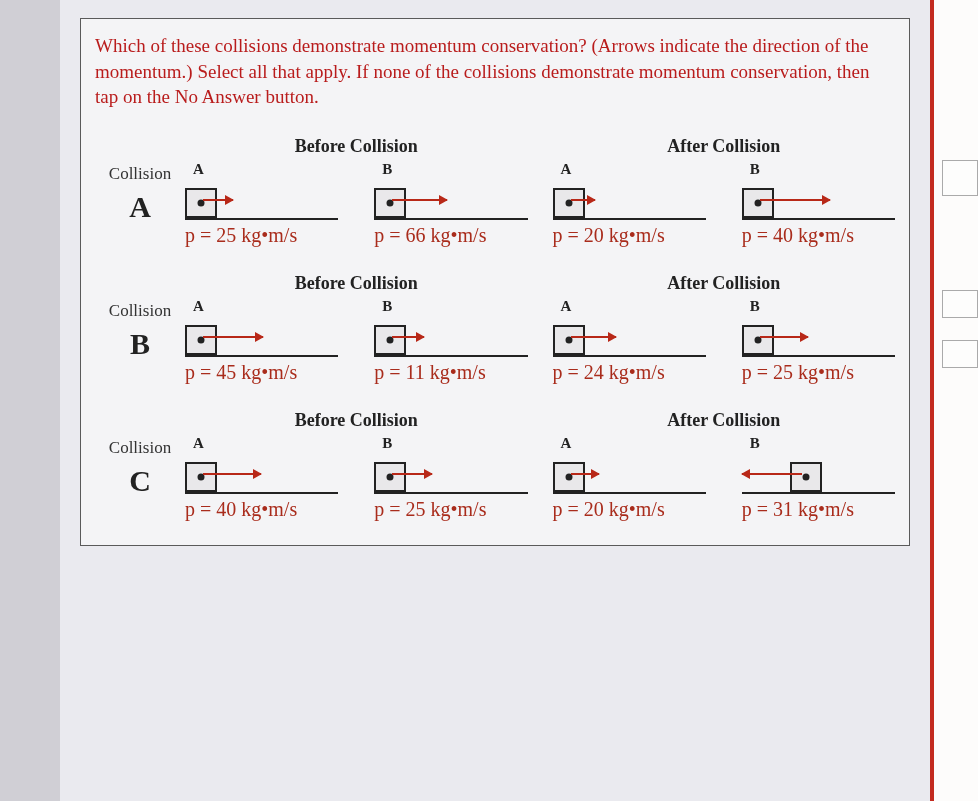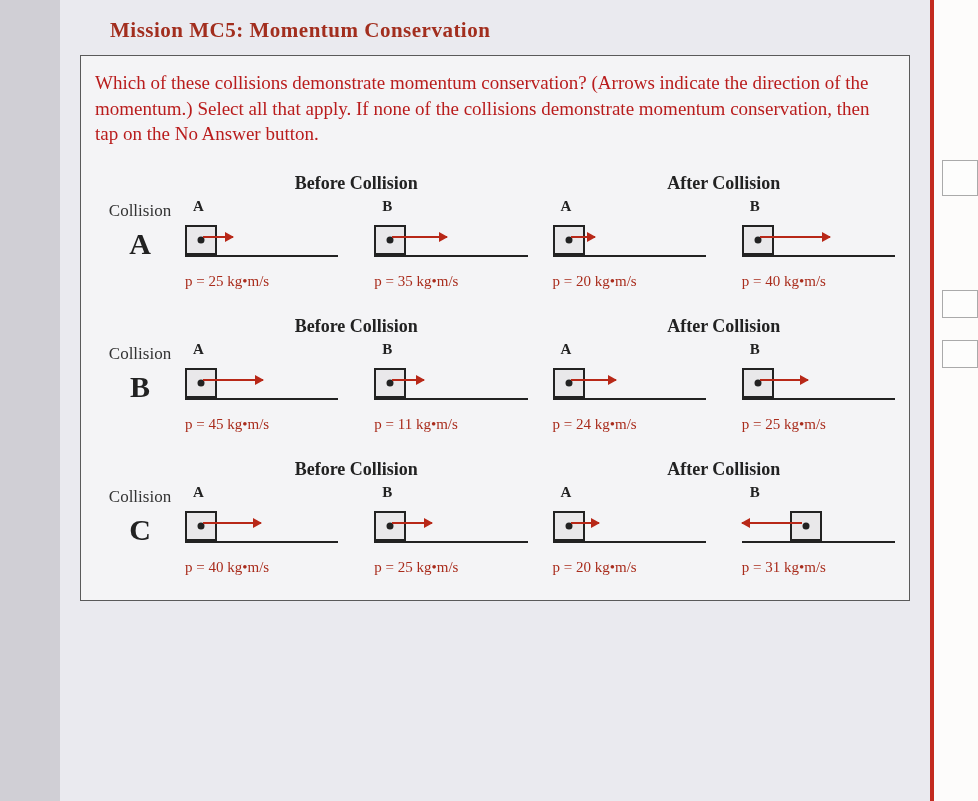"Mission MC5: Momentum Conservation" div.mission-title { html: <div>Mission MC5: Momentum Conservation</div> -> none }
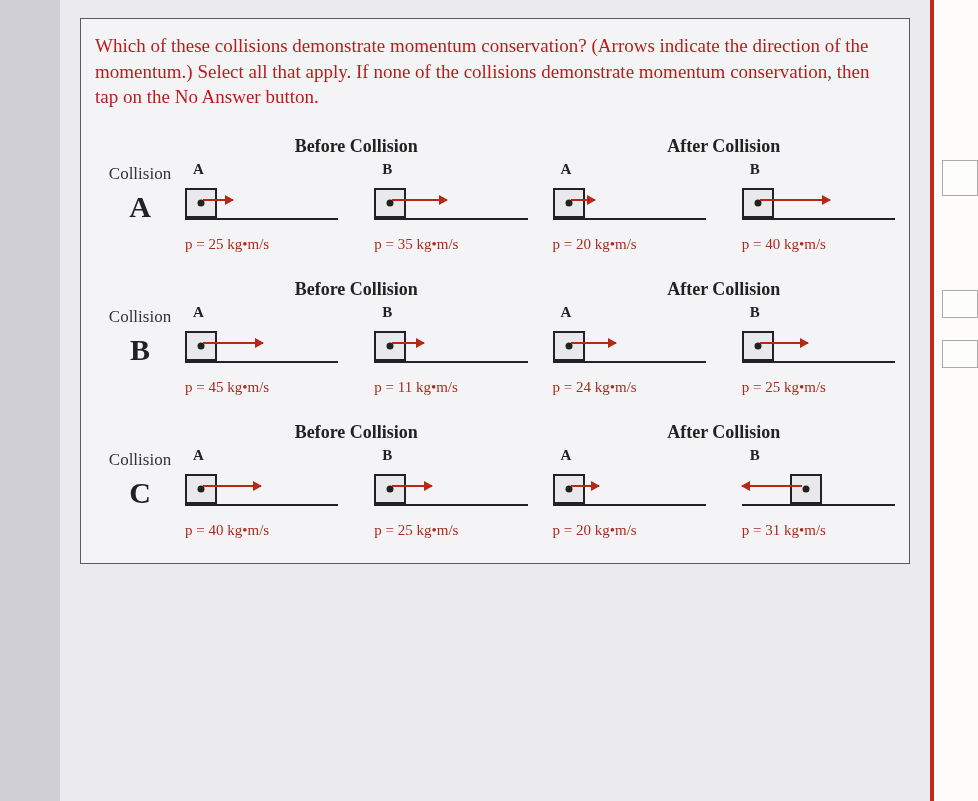"p = 25 kg•m/s" .momentum { font-size: 15px -> 20px; margin-top: 16px -> 4px }
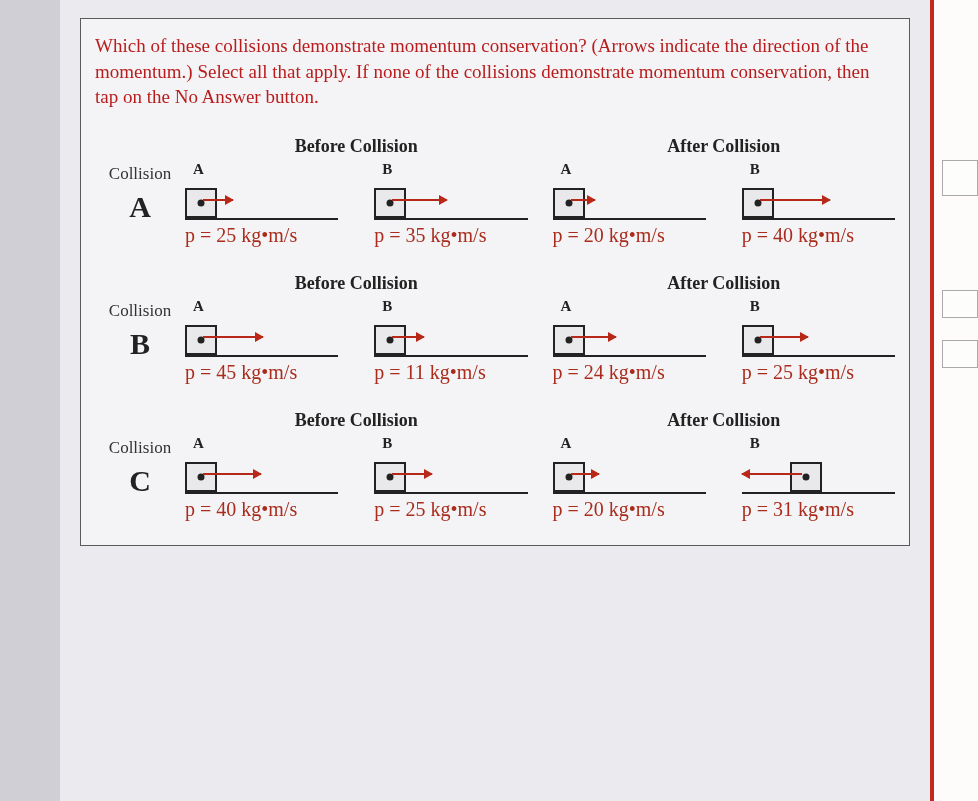"p = 35 kg•m/s" div.momentum { text: 35 -> 66 }
